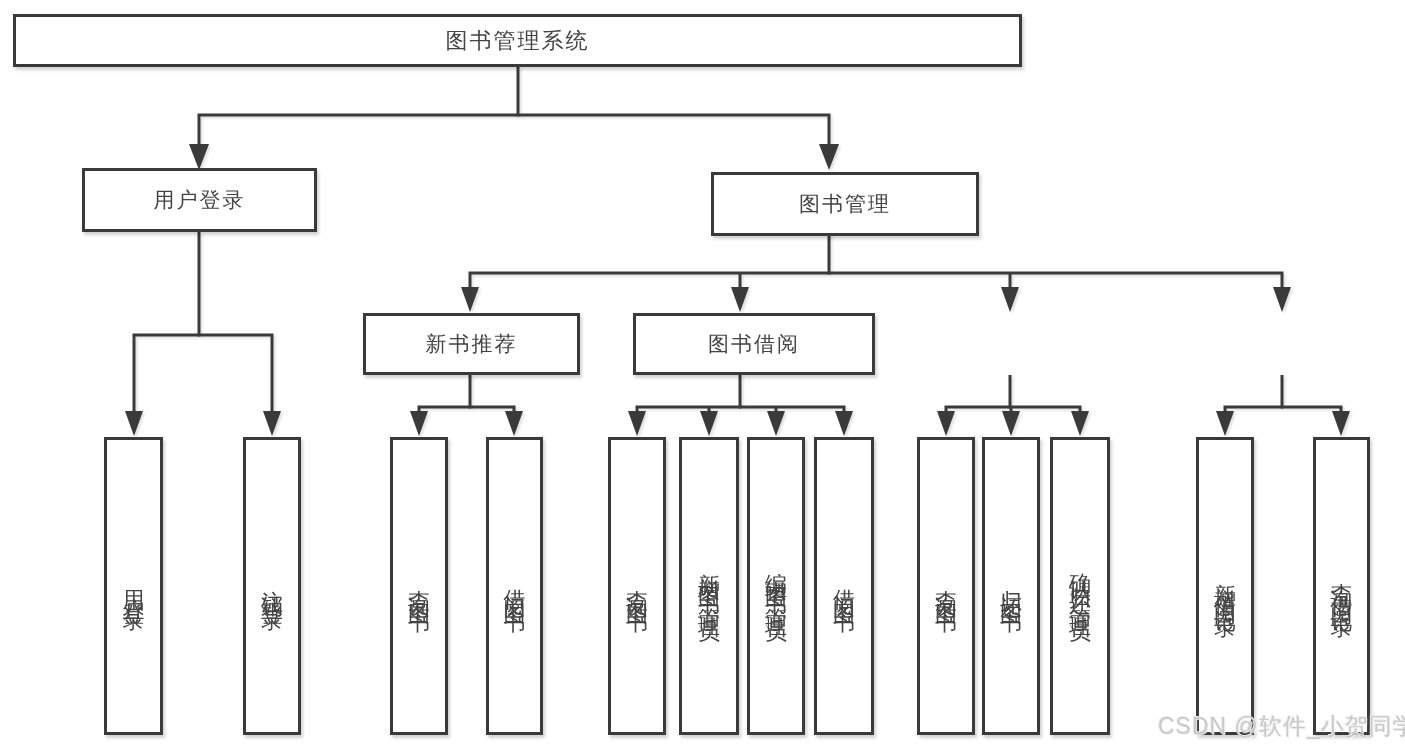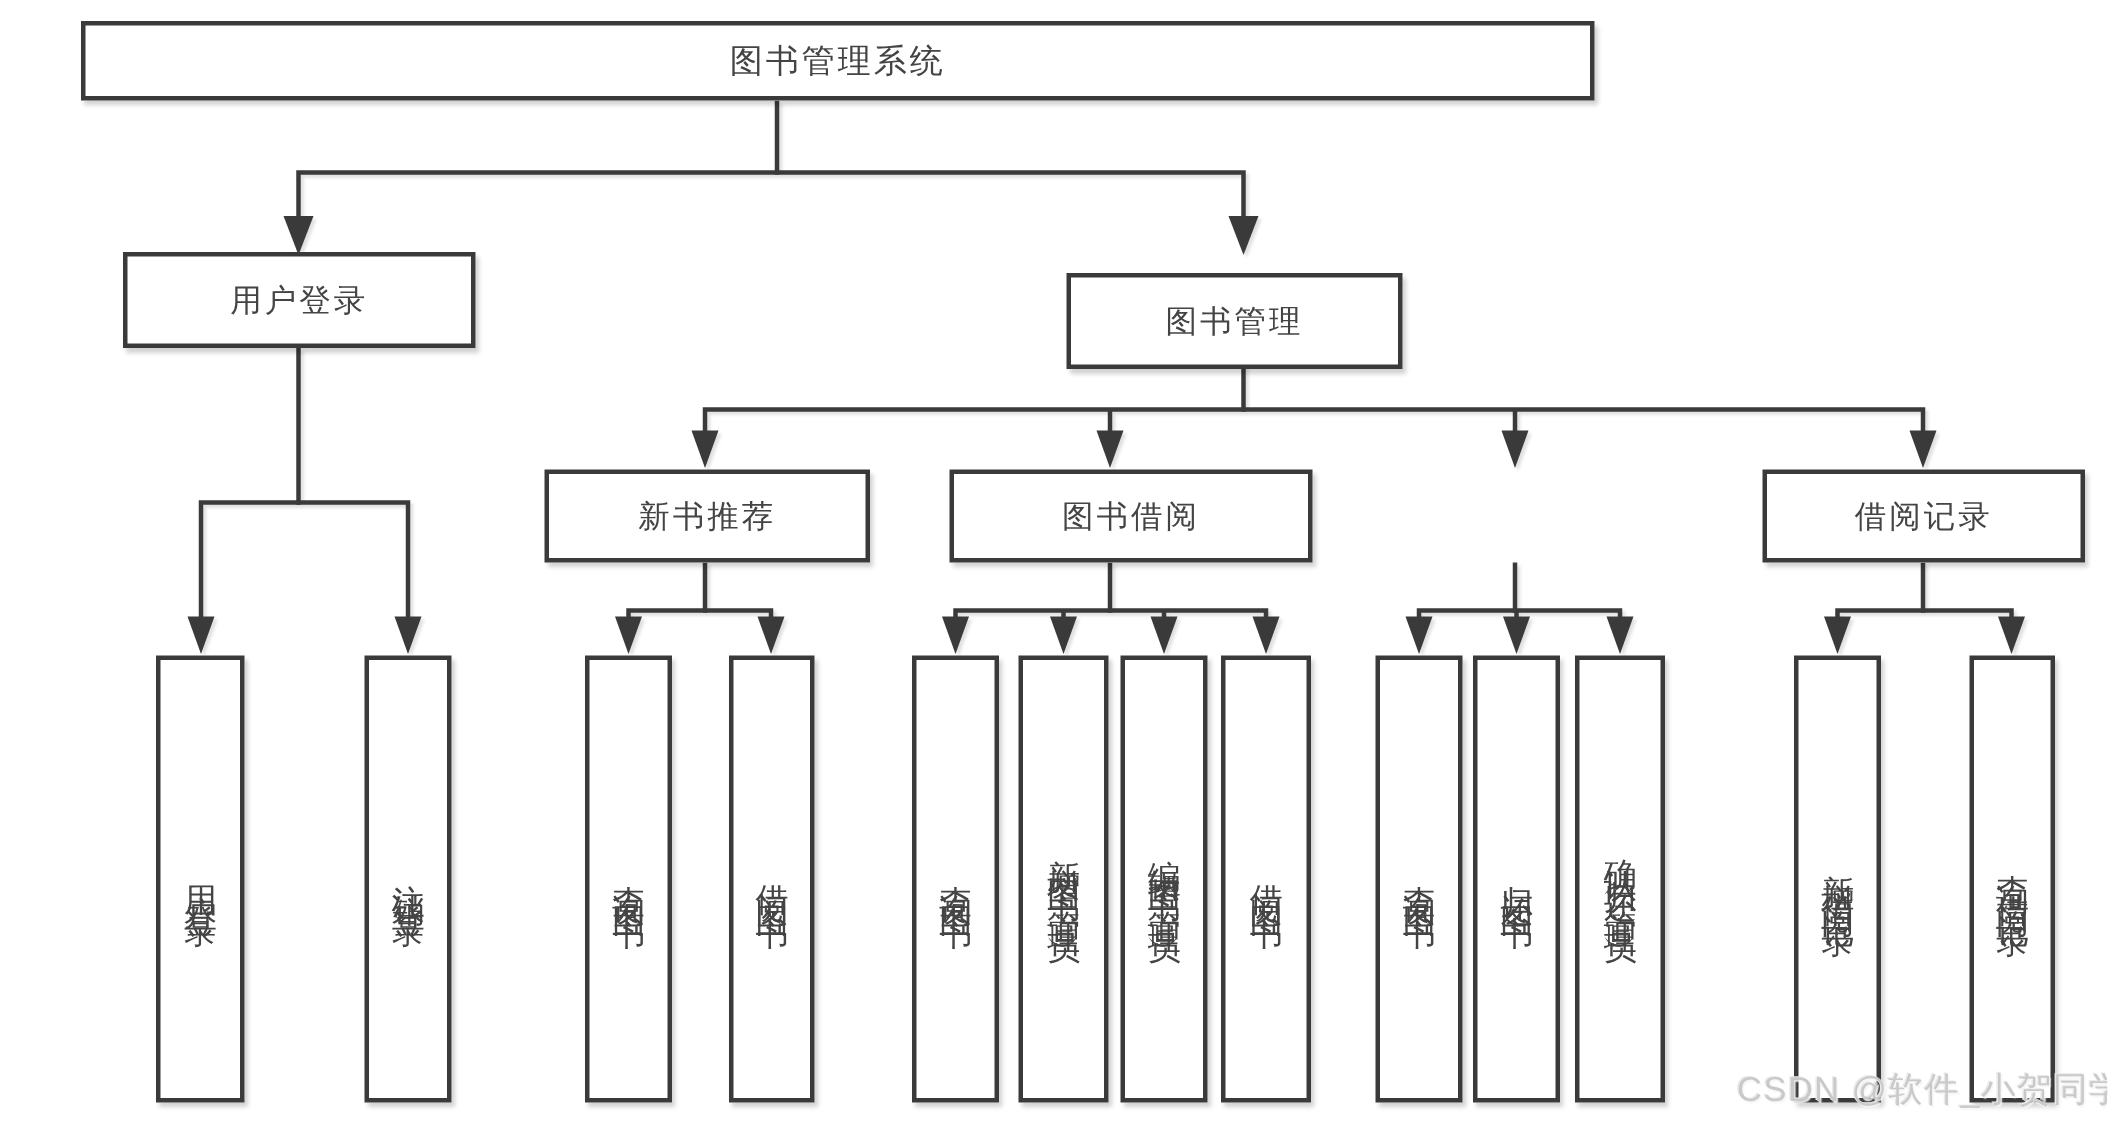"图书管理系统" .box.root { margin-left: 41px -> none }
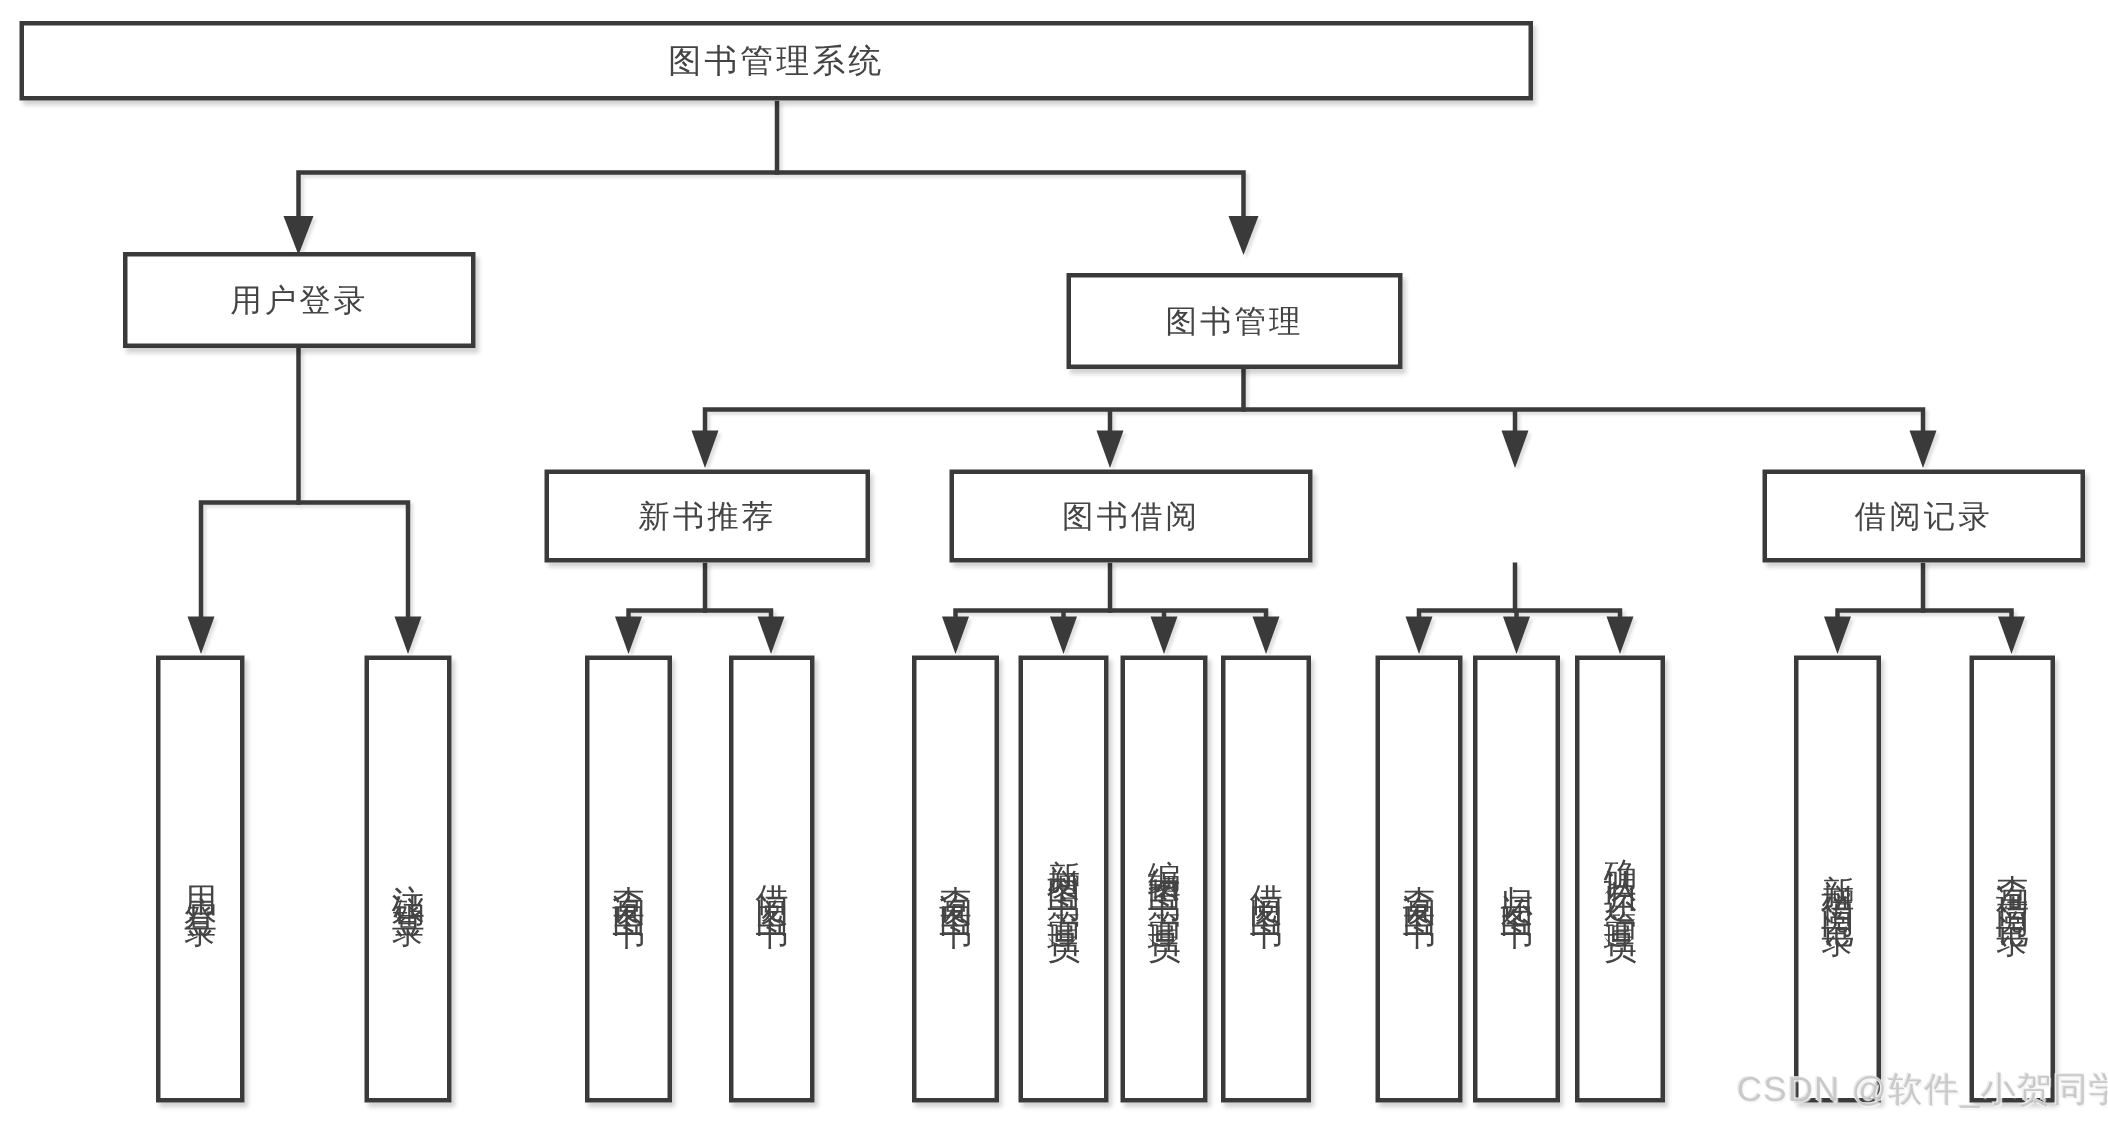"图书管理" div.box { top: 182px -> 172px; width: 224px -> 268px }
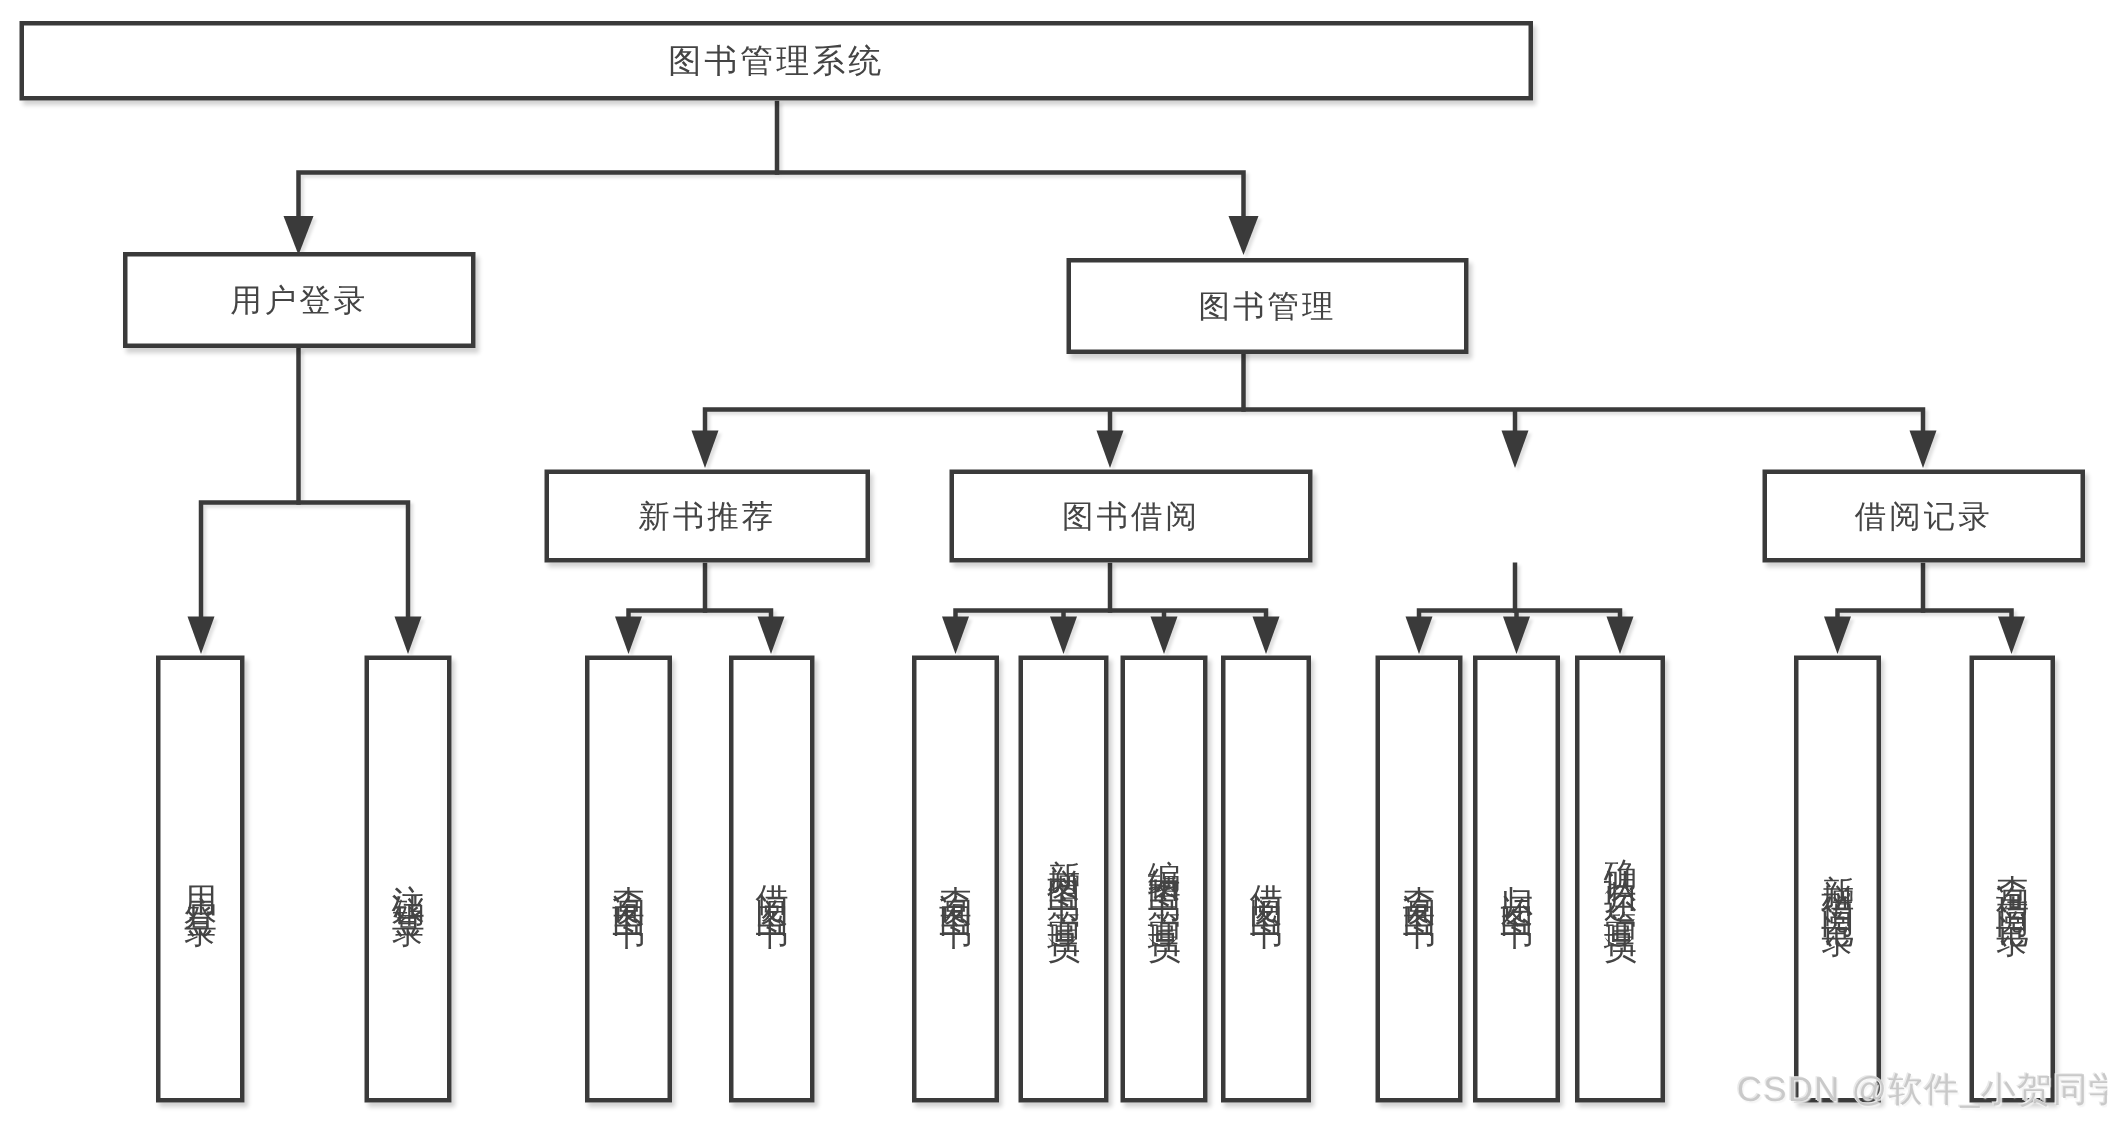"借阅记录" div.box { html: <div>借阅记录</div> -> none }
